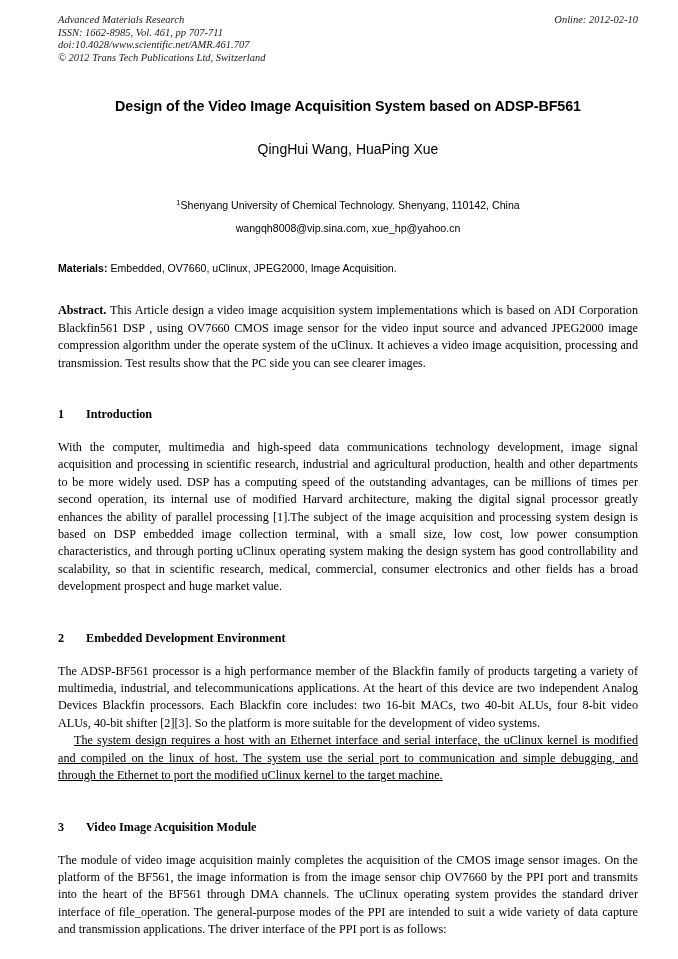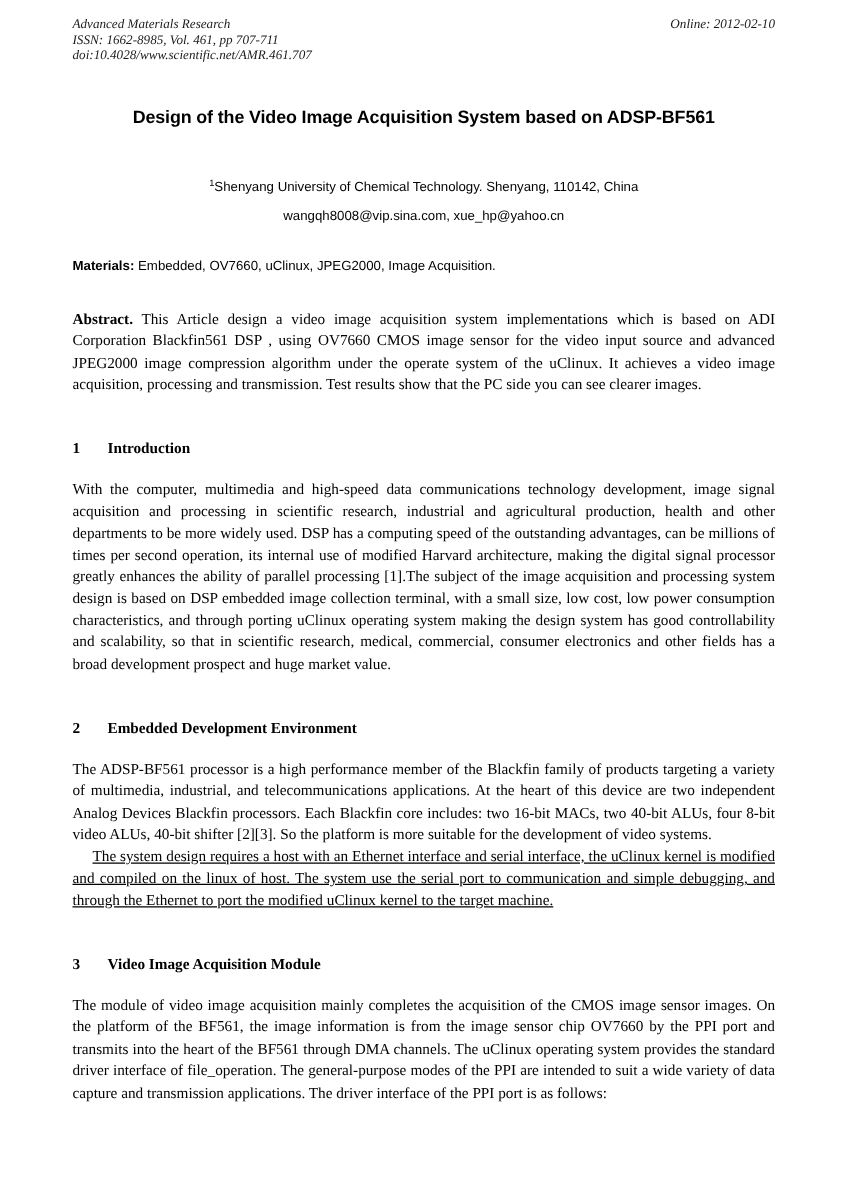"Advanced Materials Research" .page { padding: 14px 58px 0 58px -> 14px 40px 0 58px }
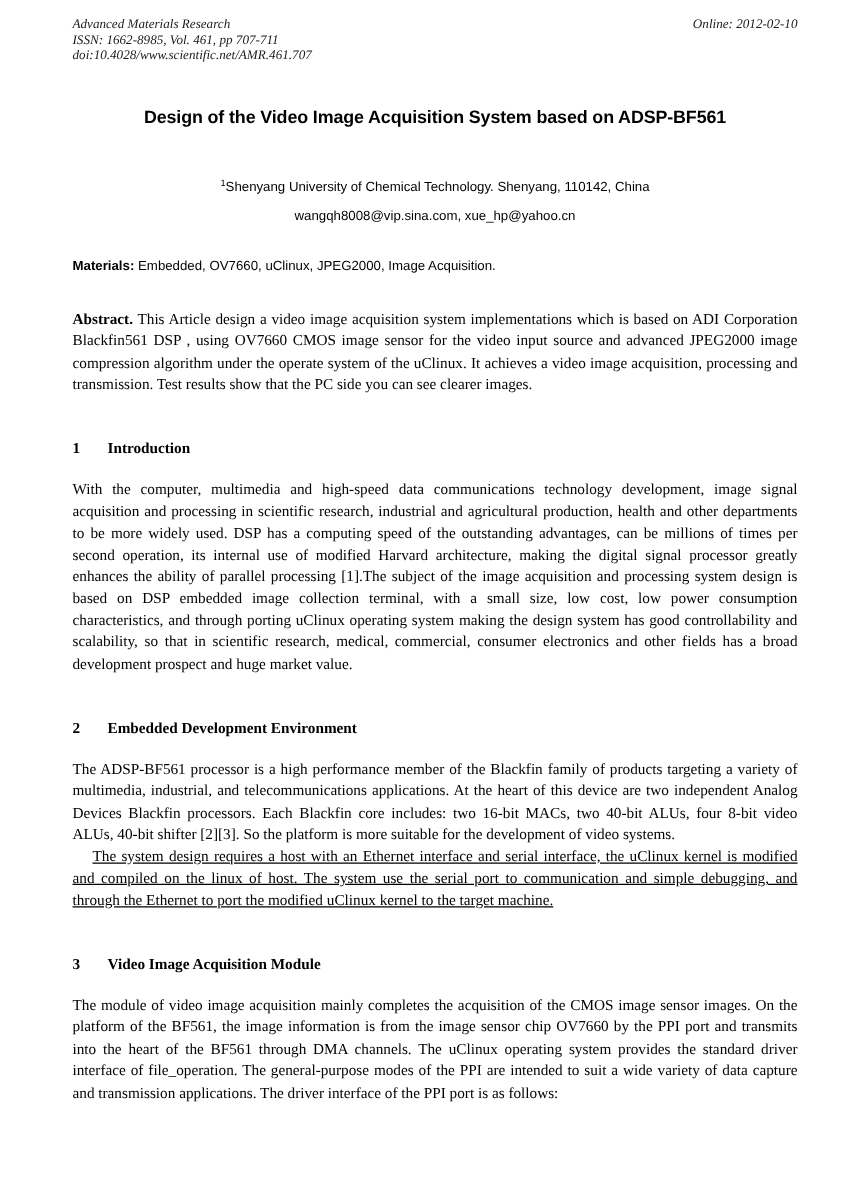"© 2012 Trans Tech Publications" span.hdr-line { html: none -> <span>© 2012 Trans Tech Publications Ltd, Switzerland</span> }
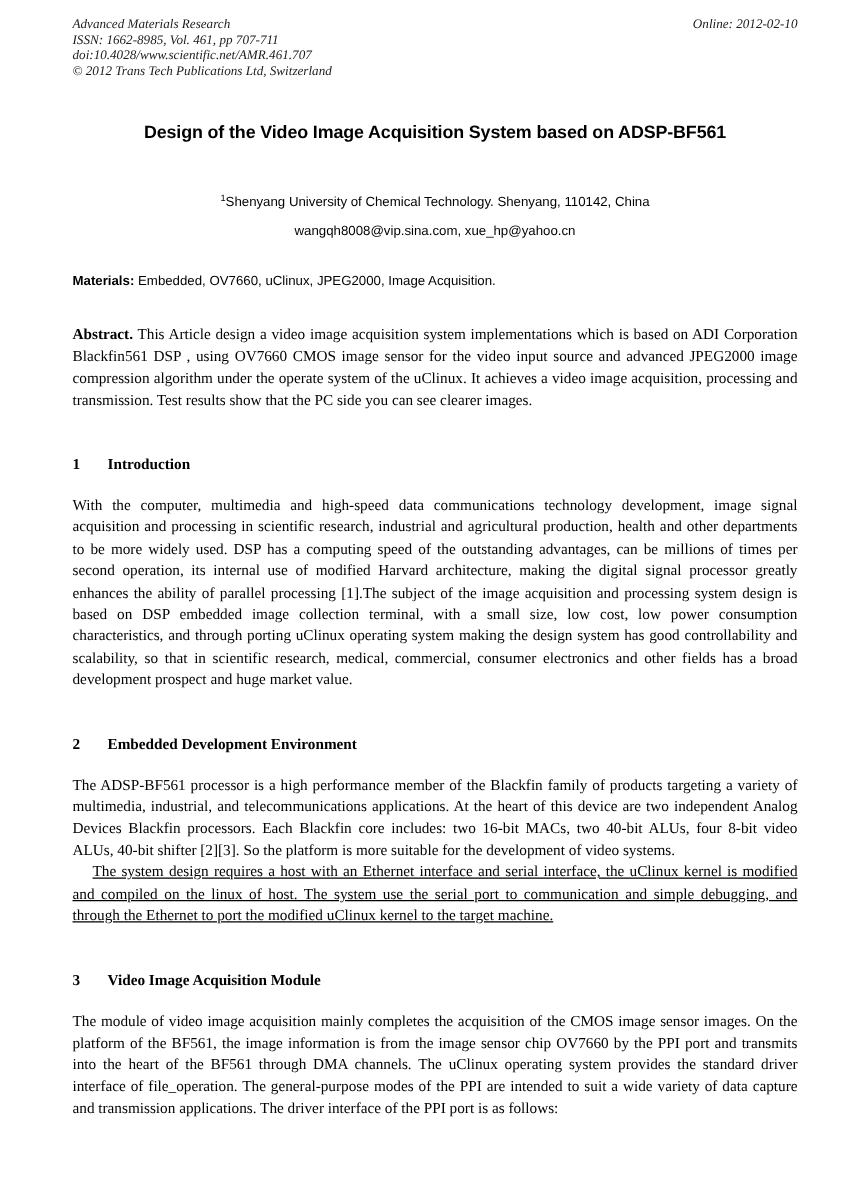"QingHui Wang, HuaPing Xue" div.authors { html: none -> <div>QingHui Wang, HuaPing Xue</div> }
